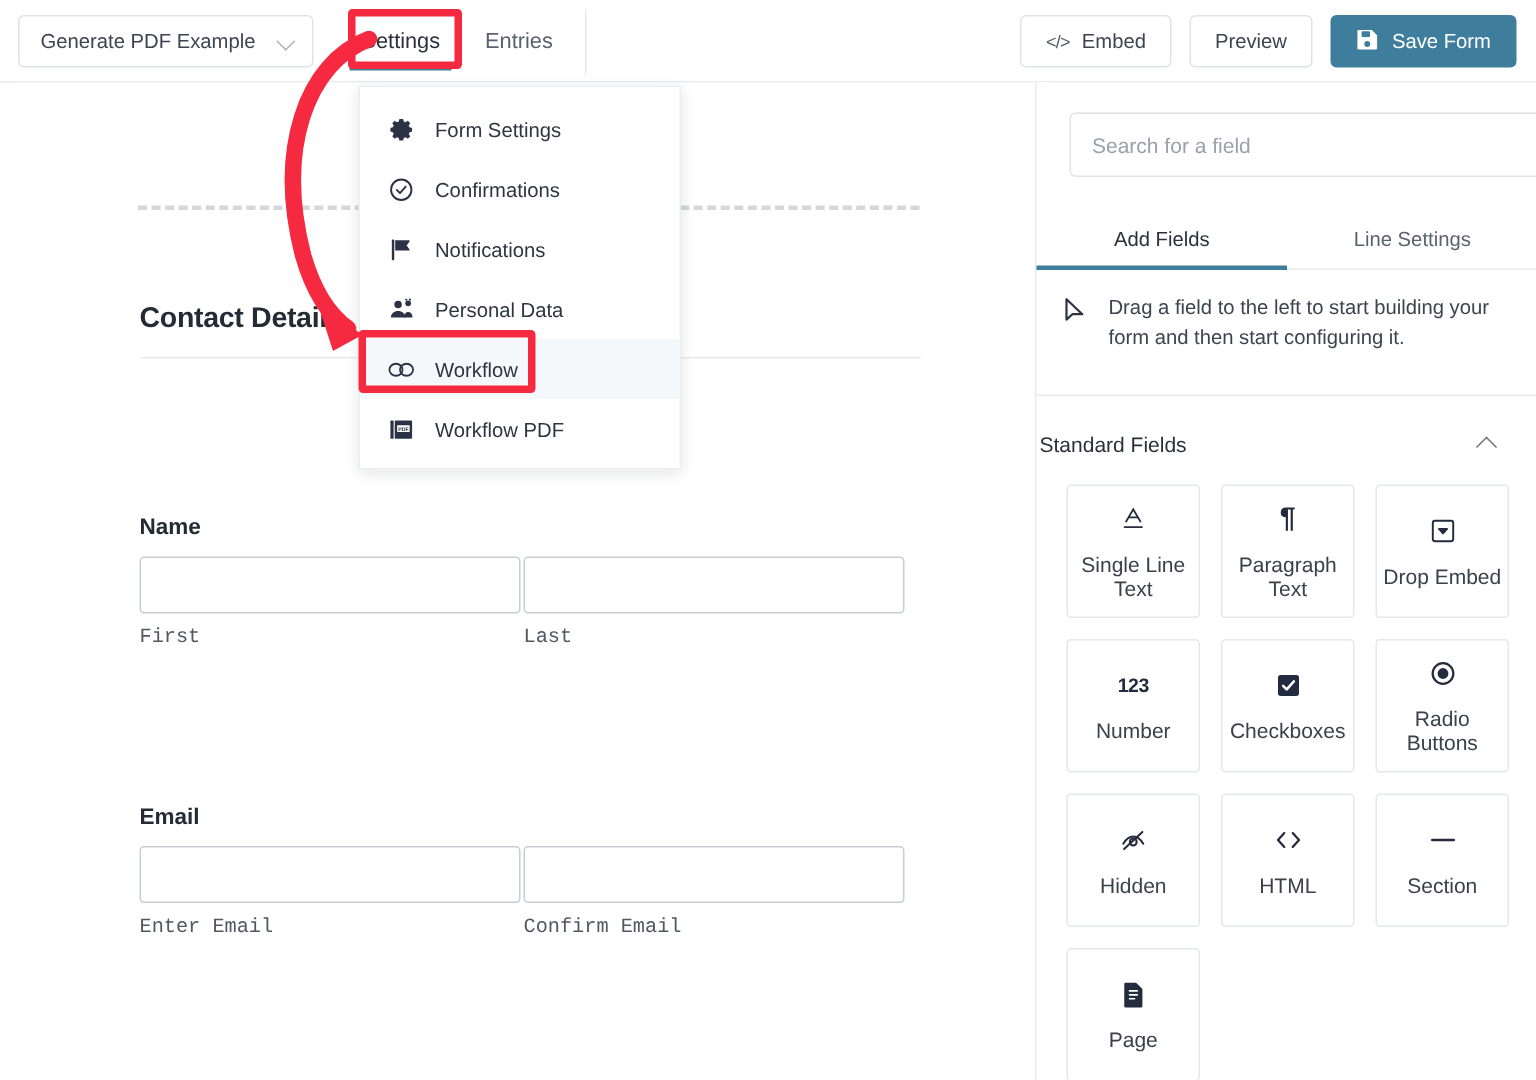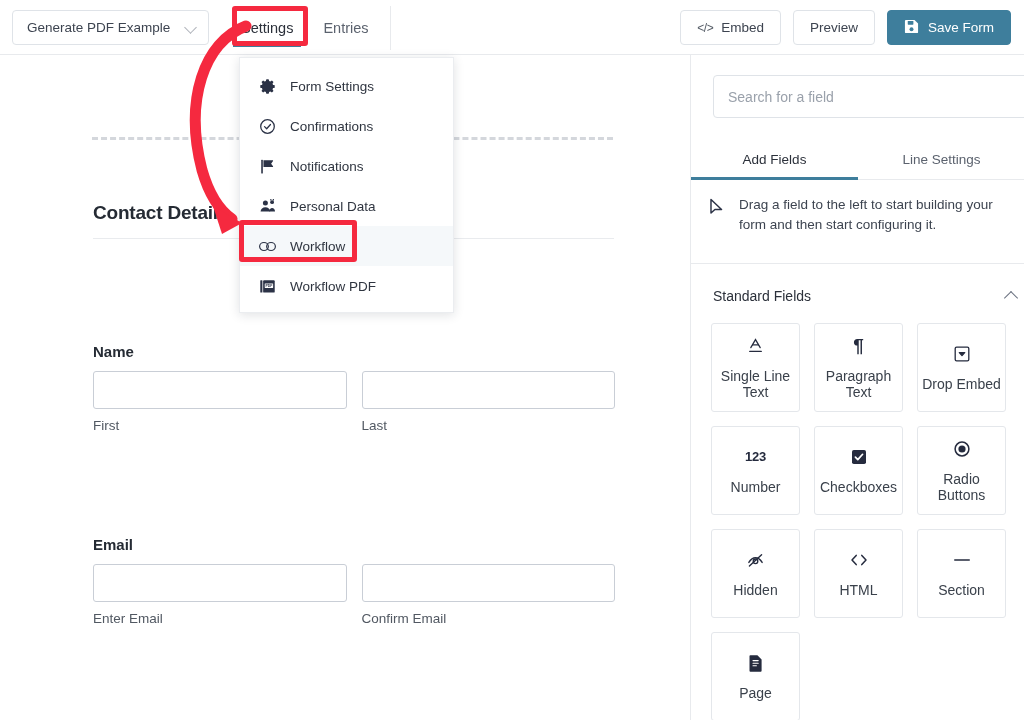"Standard Fields" .panel-head { left: 22px -> 2px }
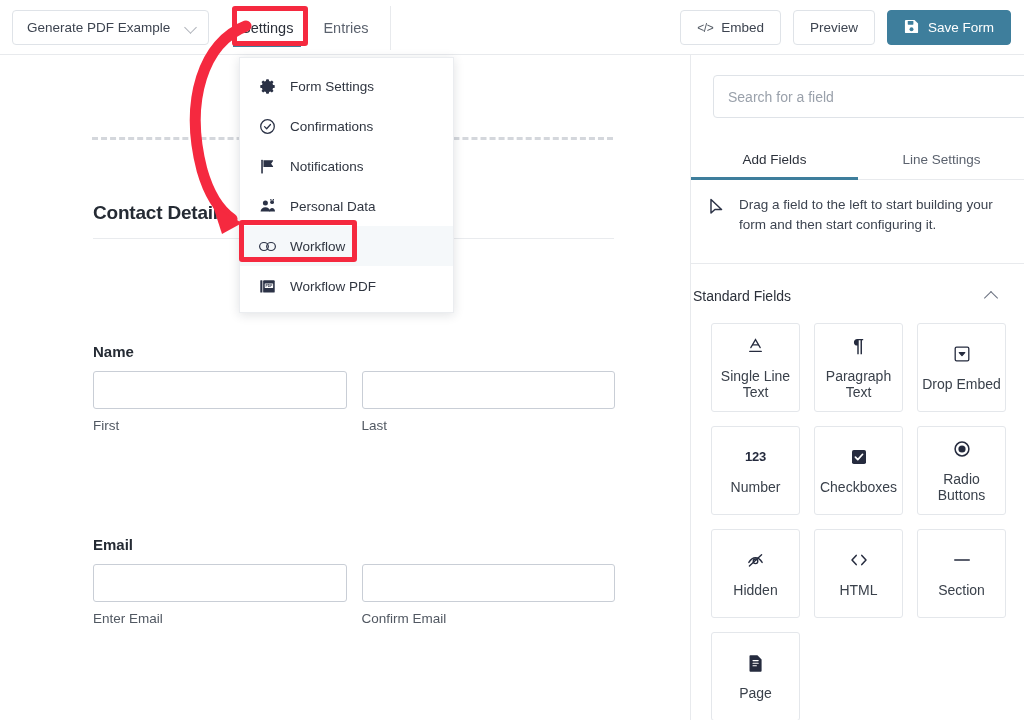"First" .sub-row { font-family: none -> Liberation Mono, monospace; gap: 15px -> 2px }
